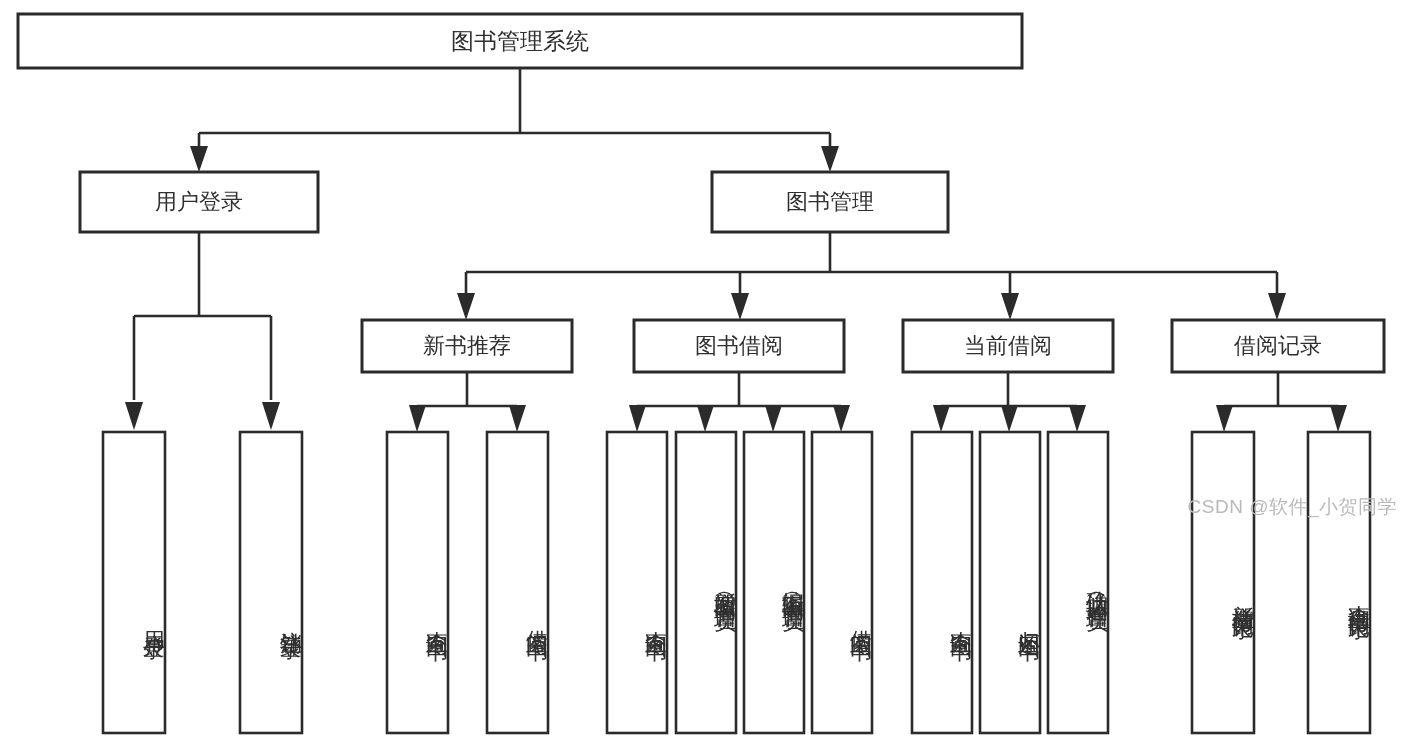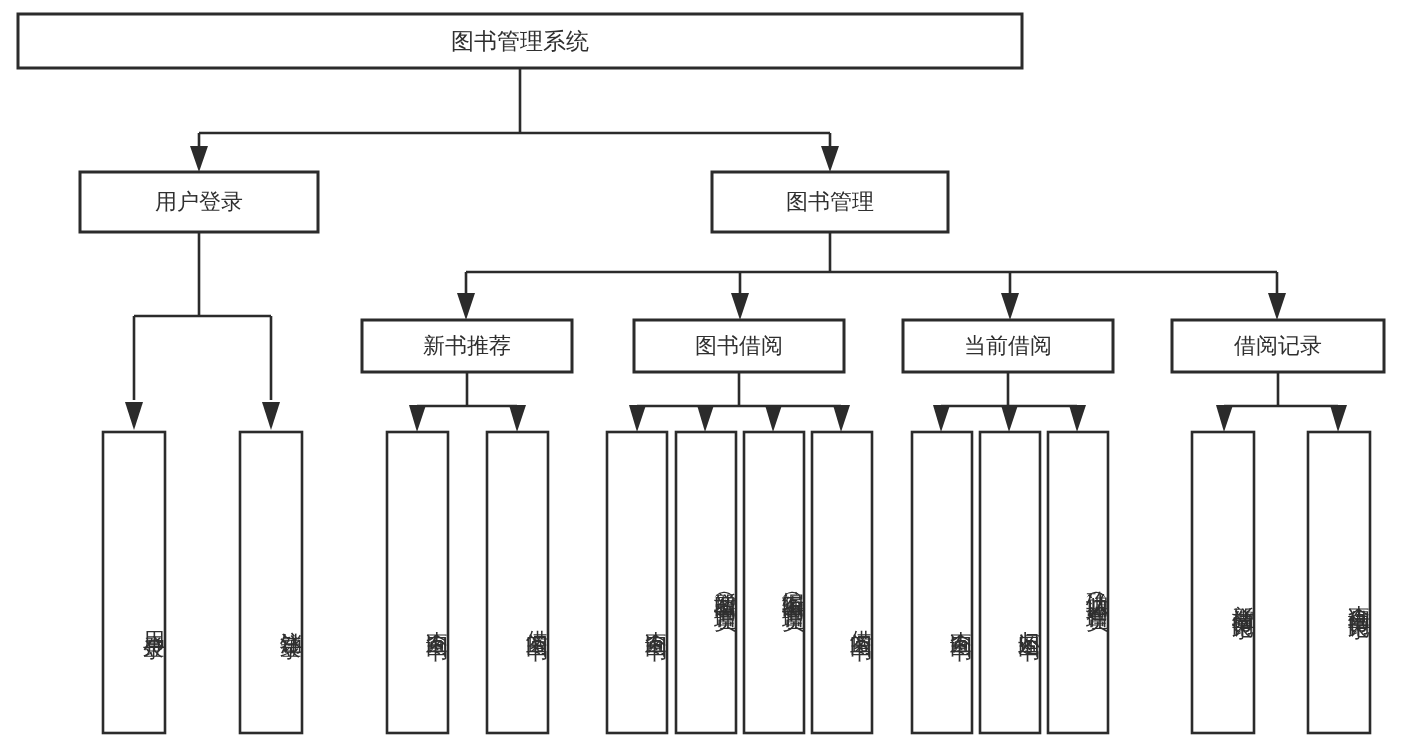"CSDN @软件_小贺同学" div.watermark { html: none -> <div>CSDN @软件_小贺同学</div> }
